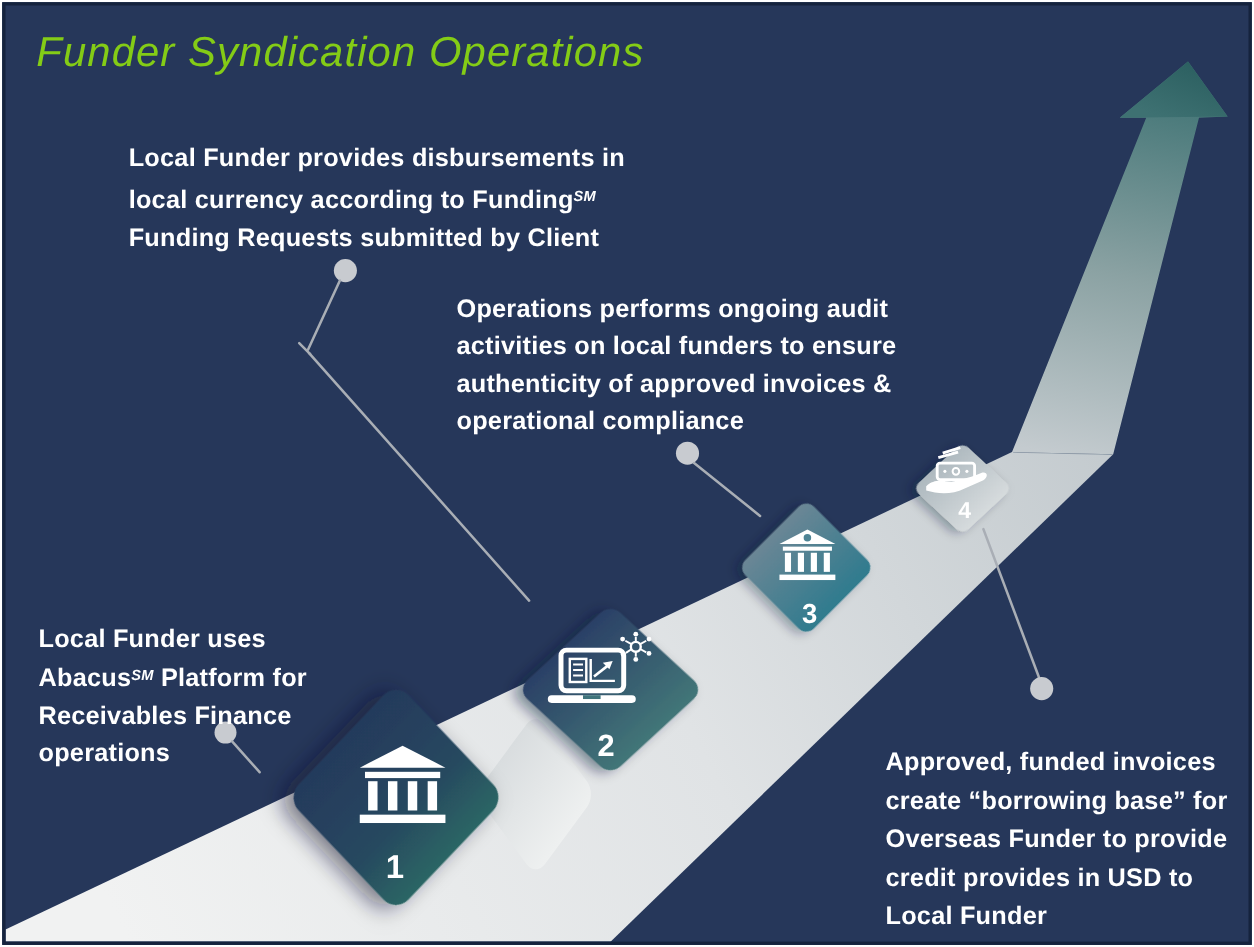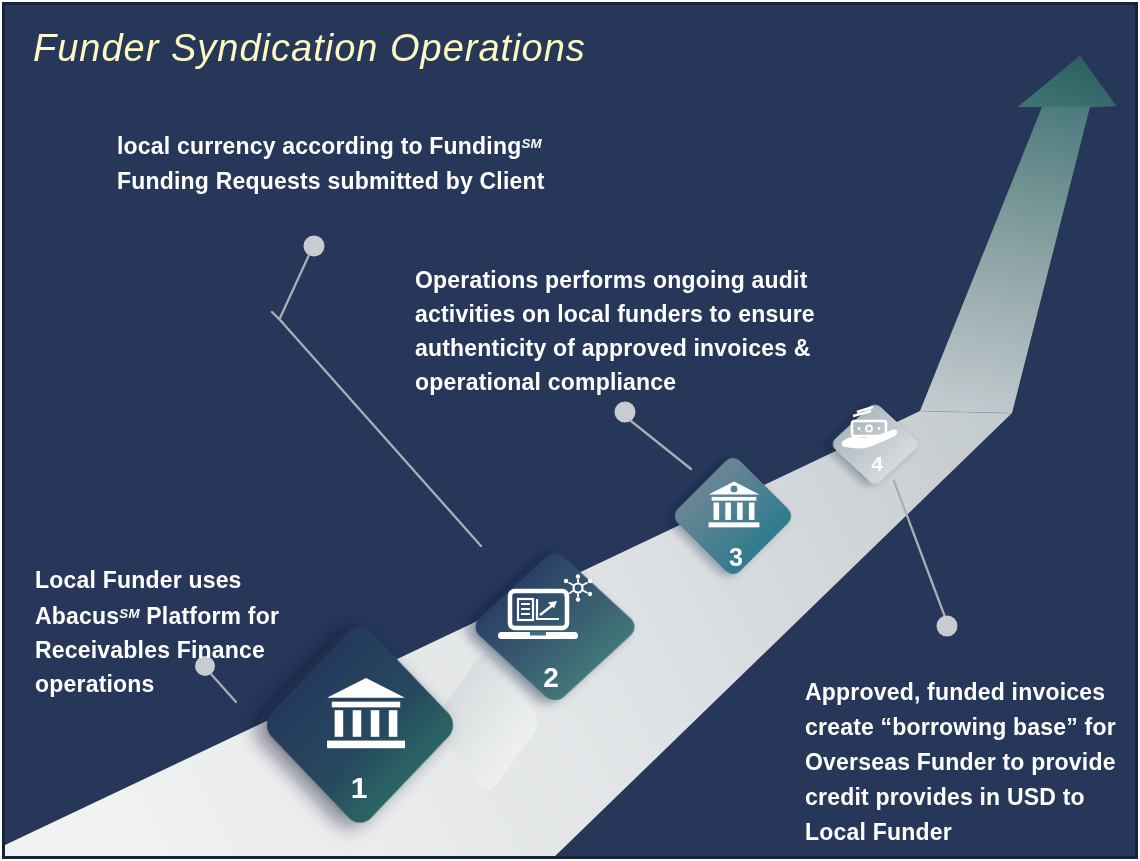"Funder Syndication Operations" .title { color: #fef9c3 -> #84cc16 }
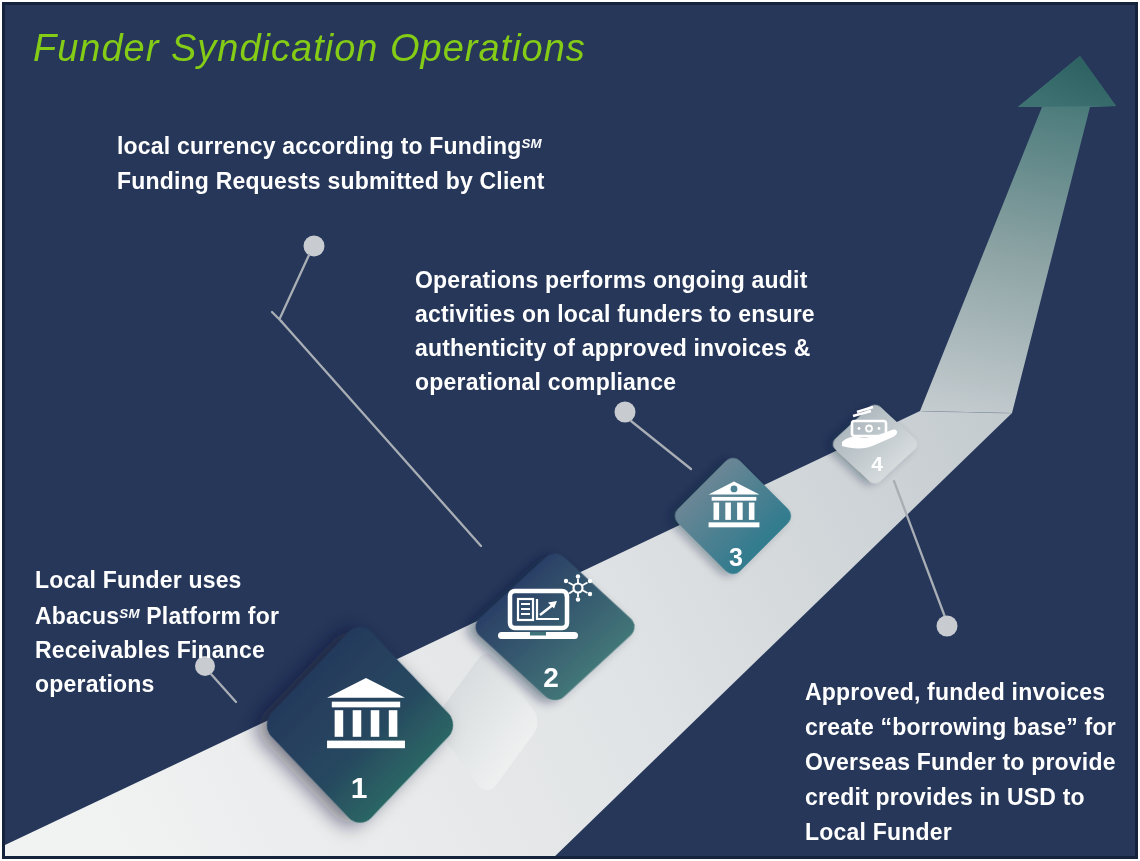"Local Funder provides disbursements in" div.ann-line { html: none -> <div><span>Local Funder provides disbursements in</span></div> }
